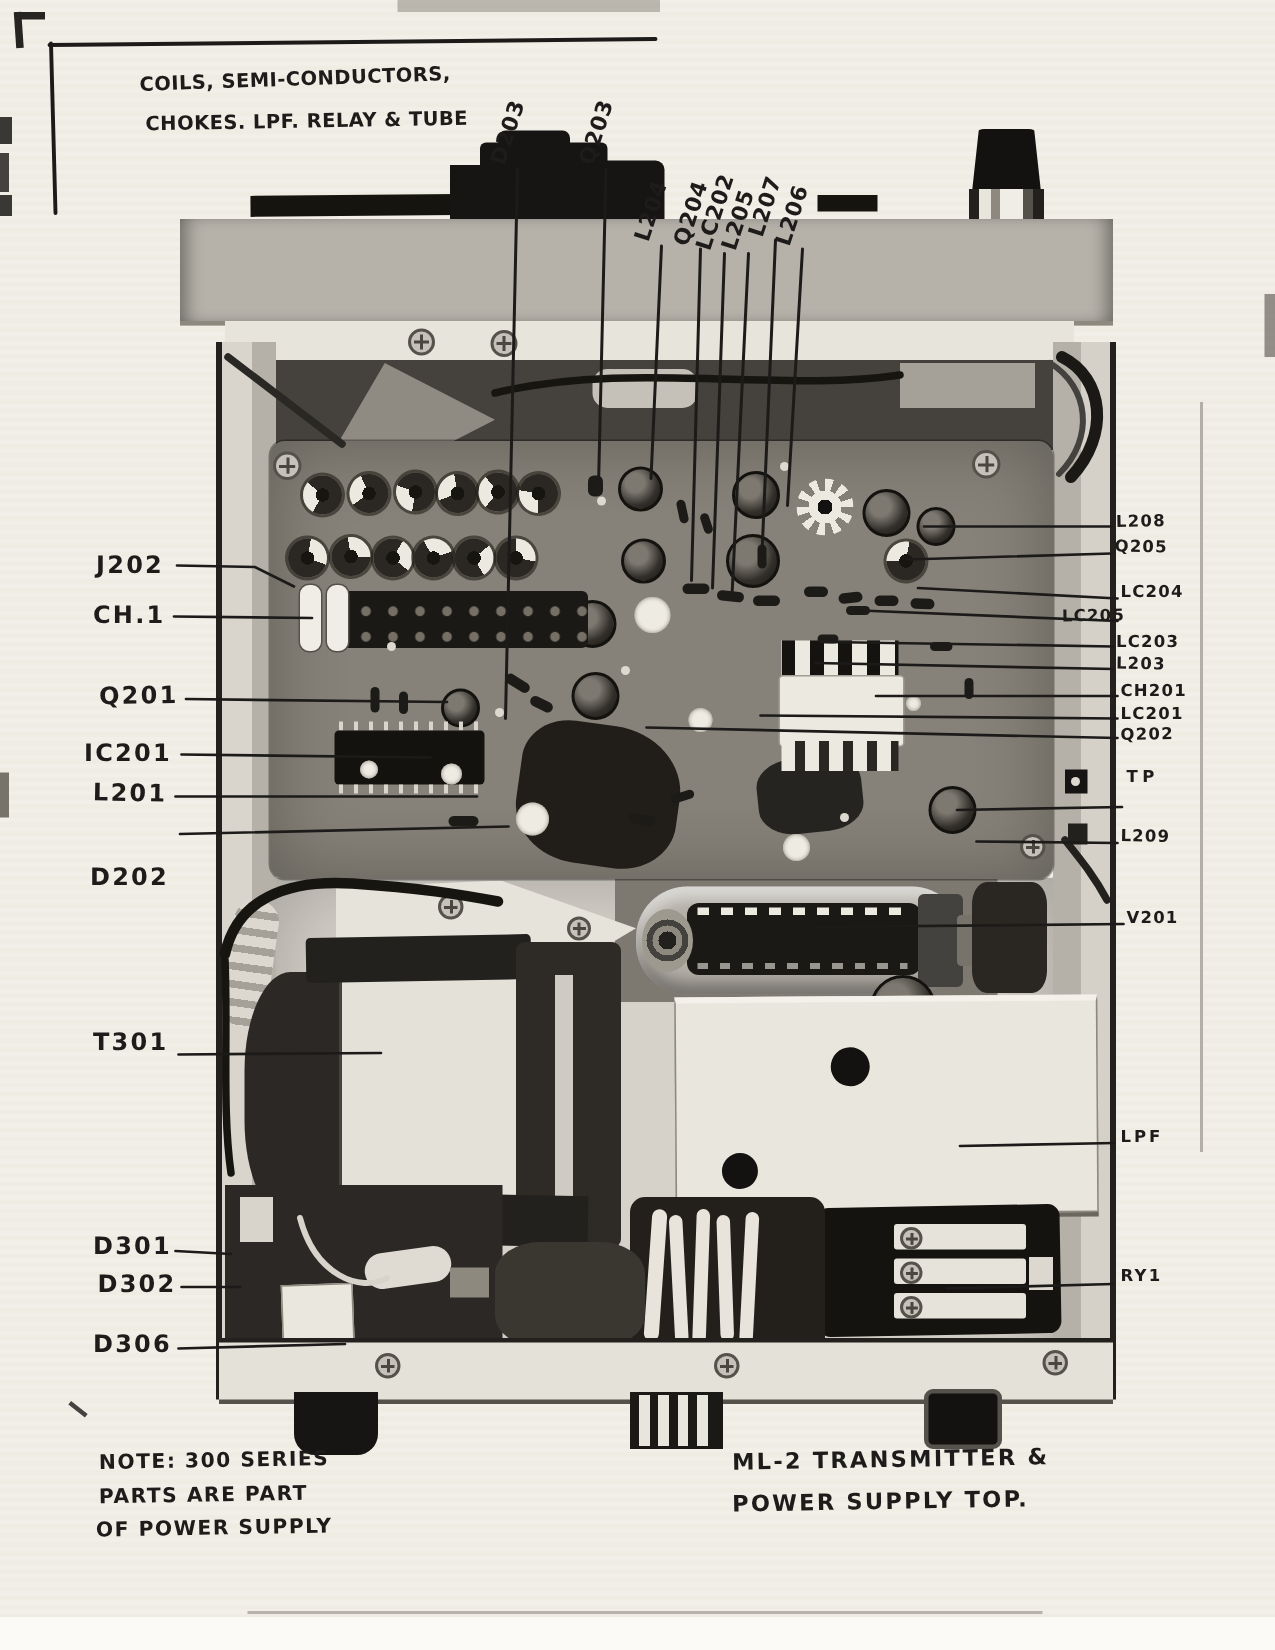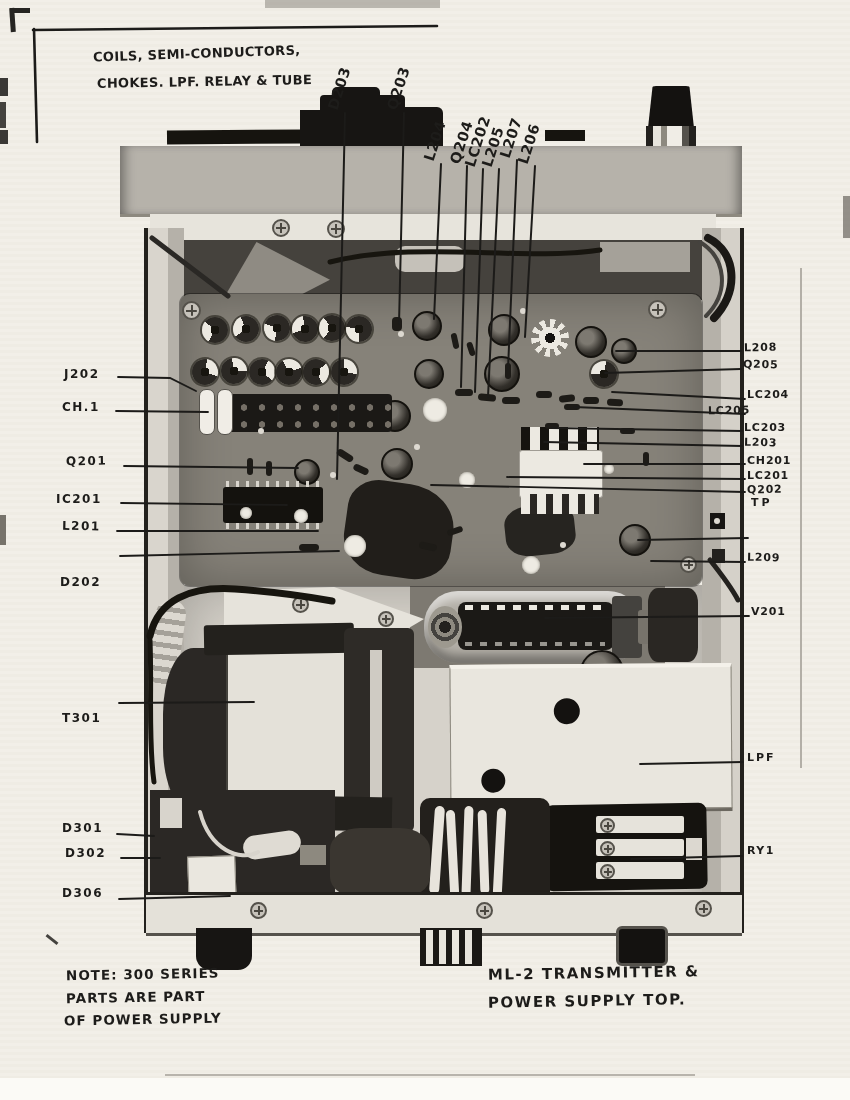"J202" .lblL { font-size: 12px -> 16px }
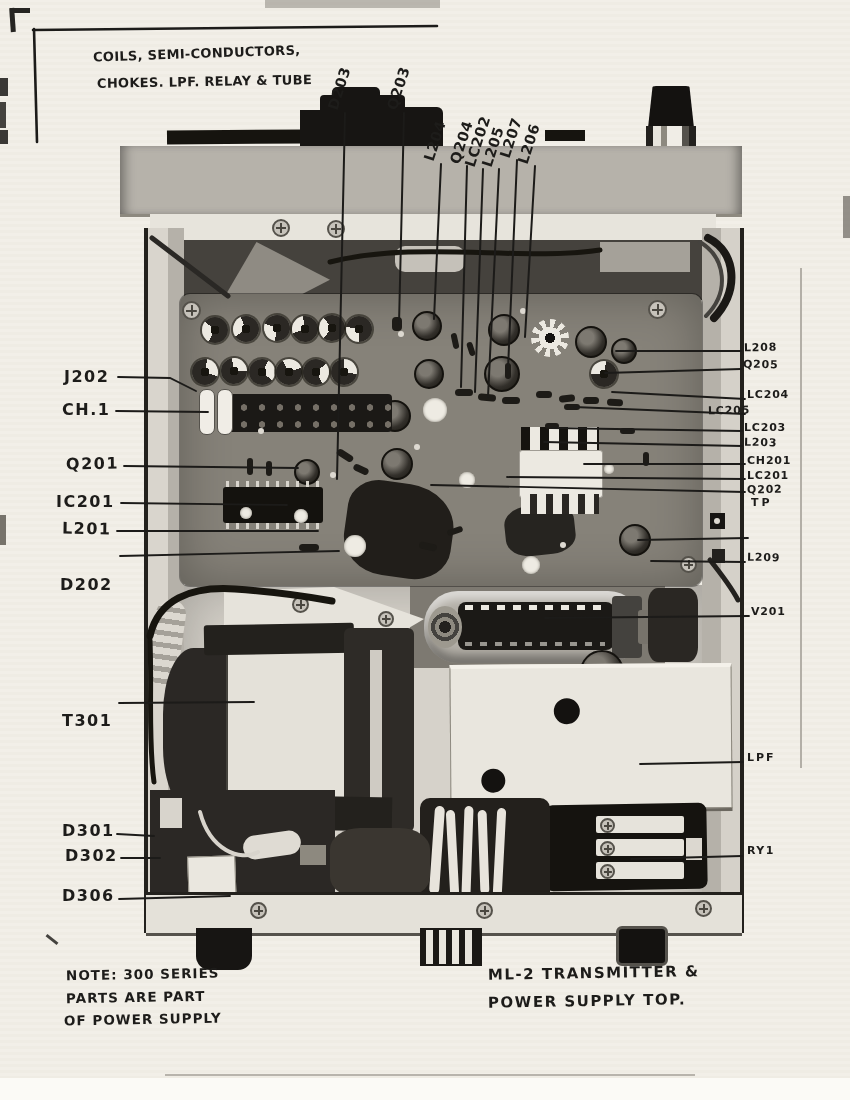"TP" div.hand { top: 496px -> 511px }
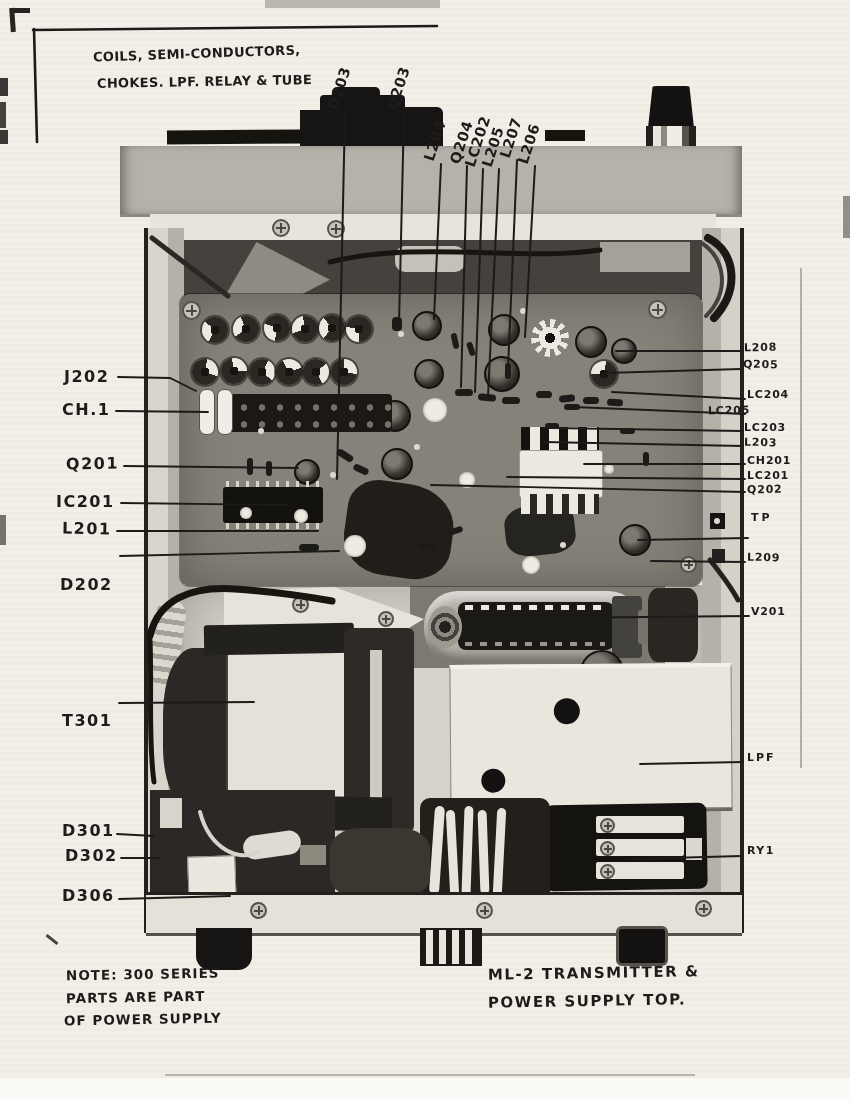"T301" div.hand { top: 711px -> 685px }
